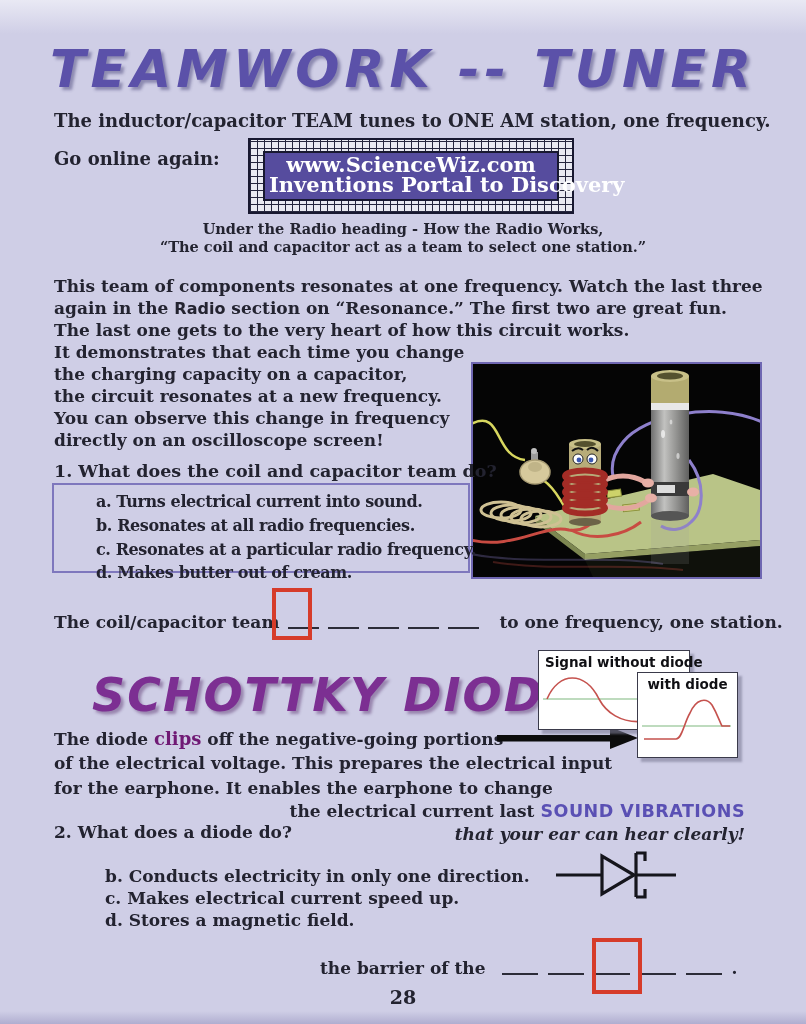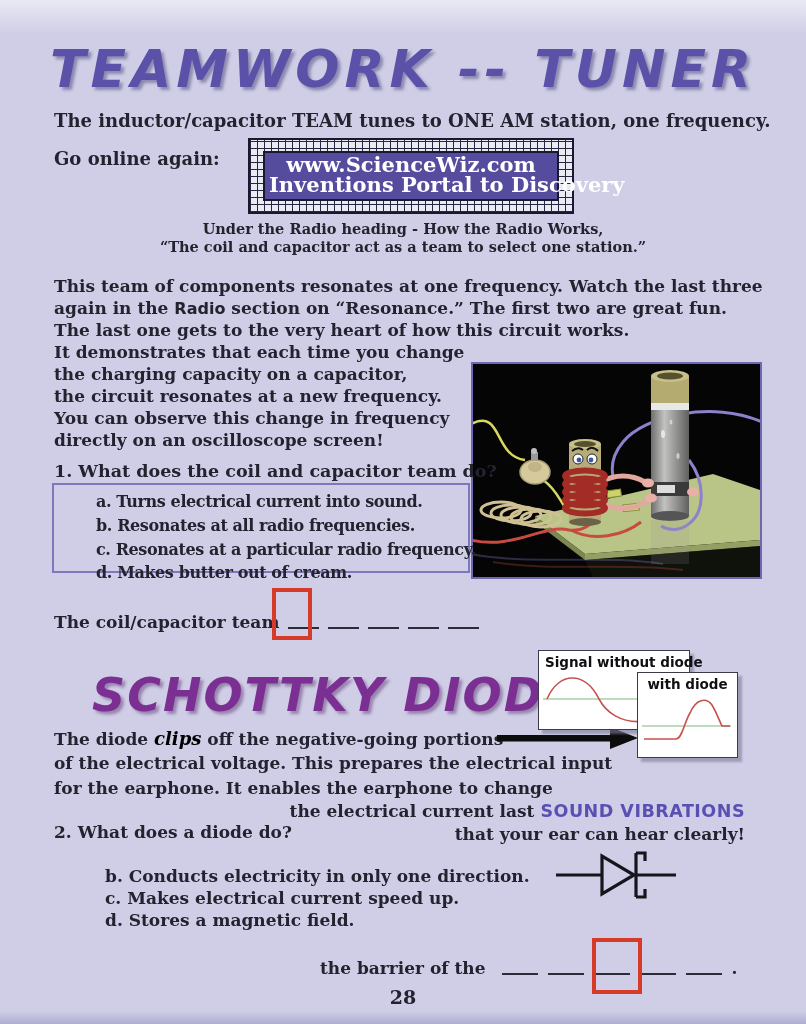"to one frequency, one station." span.body-t { html: none -> <span>to one frequency, one station.</span> }
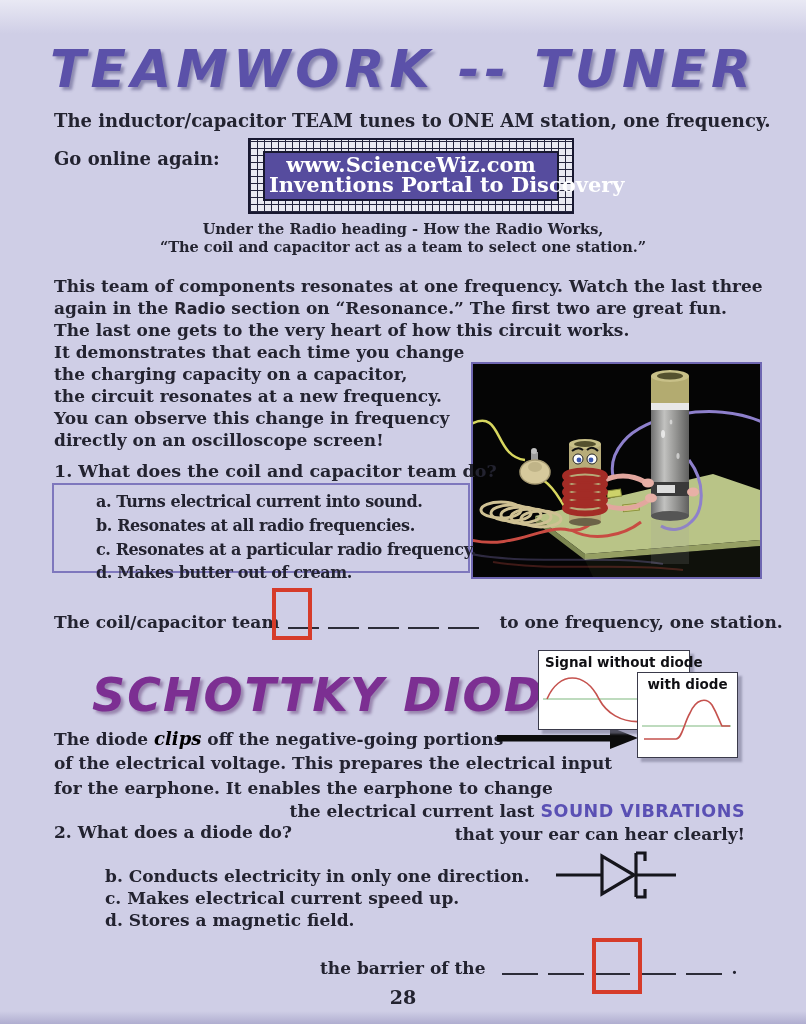"clips" .em-red { color: #000000 -> #701a75; font-style: italic -> none }
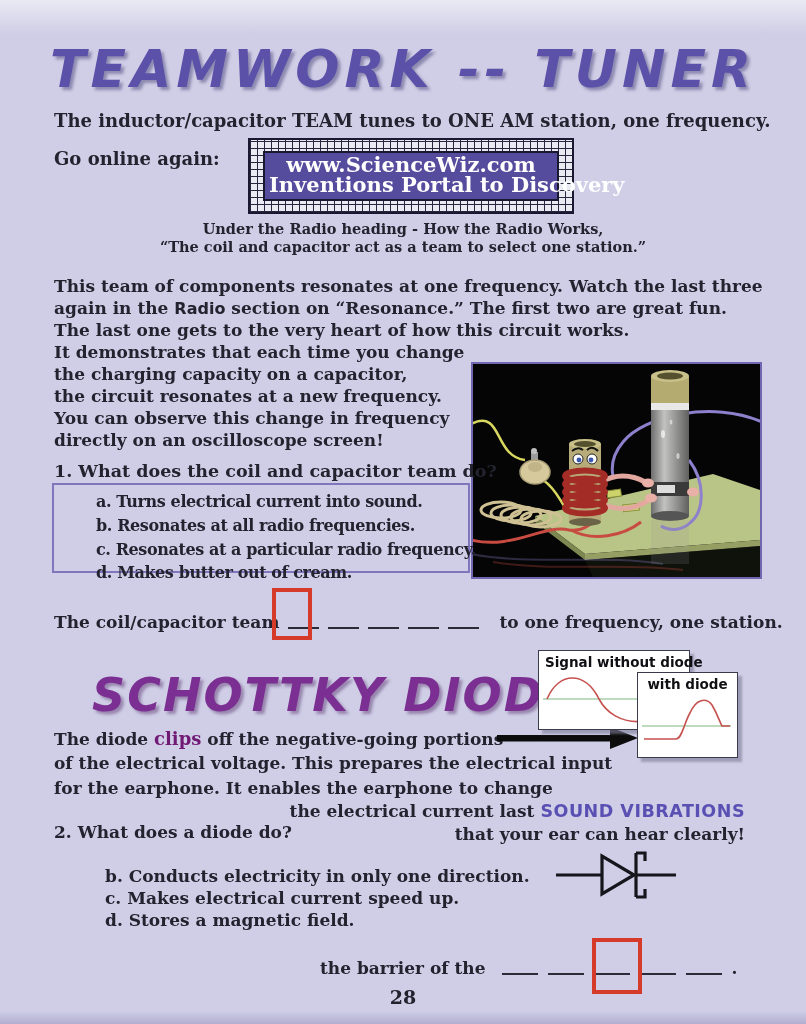"that your ear can hear" div.abs { font-style: none -> italic }
